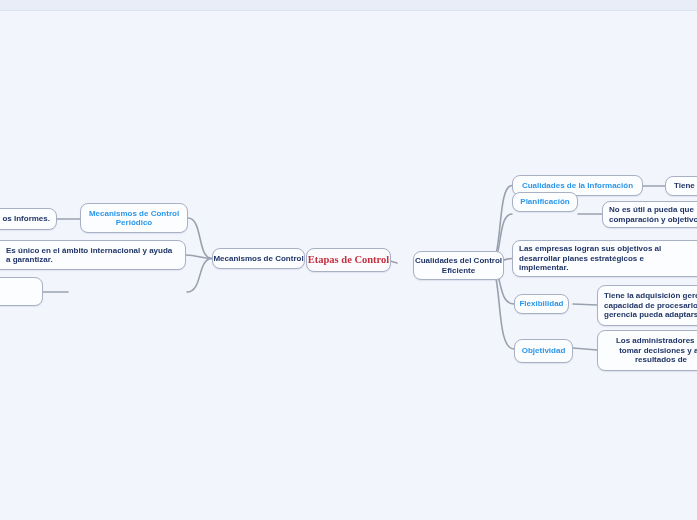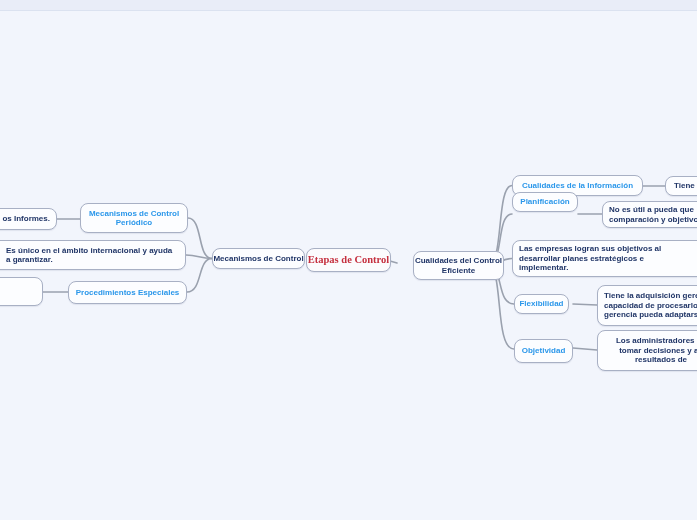"Procedimientos Especiales" div.node { html: <div> <span>Procedimientos Especiales</span> </div> -> none }
